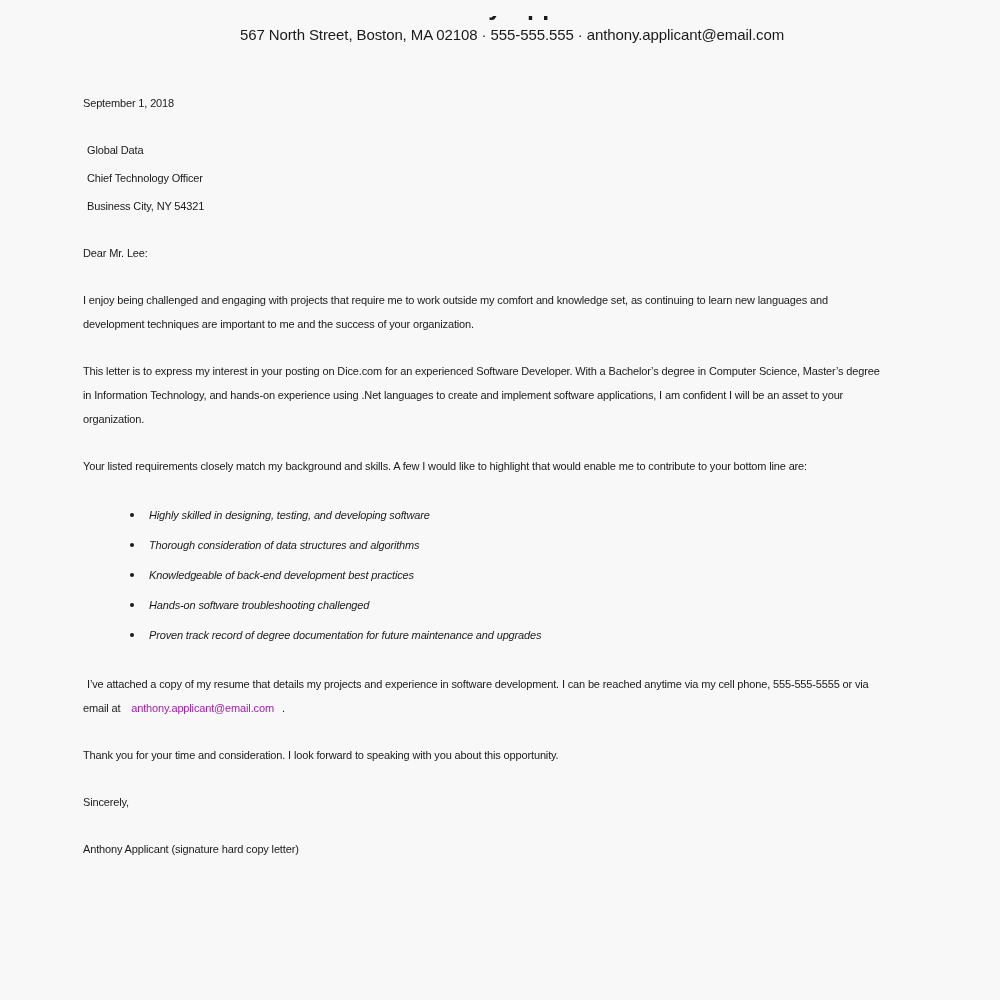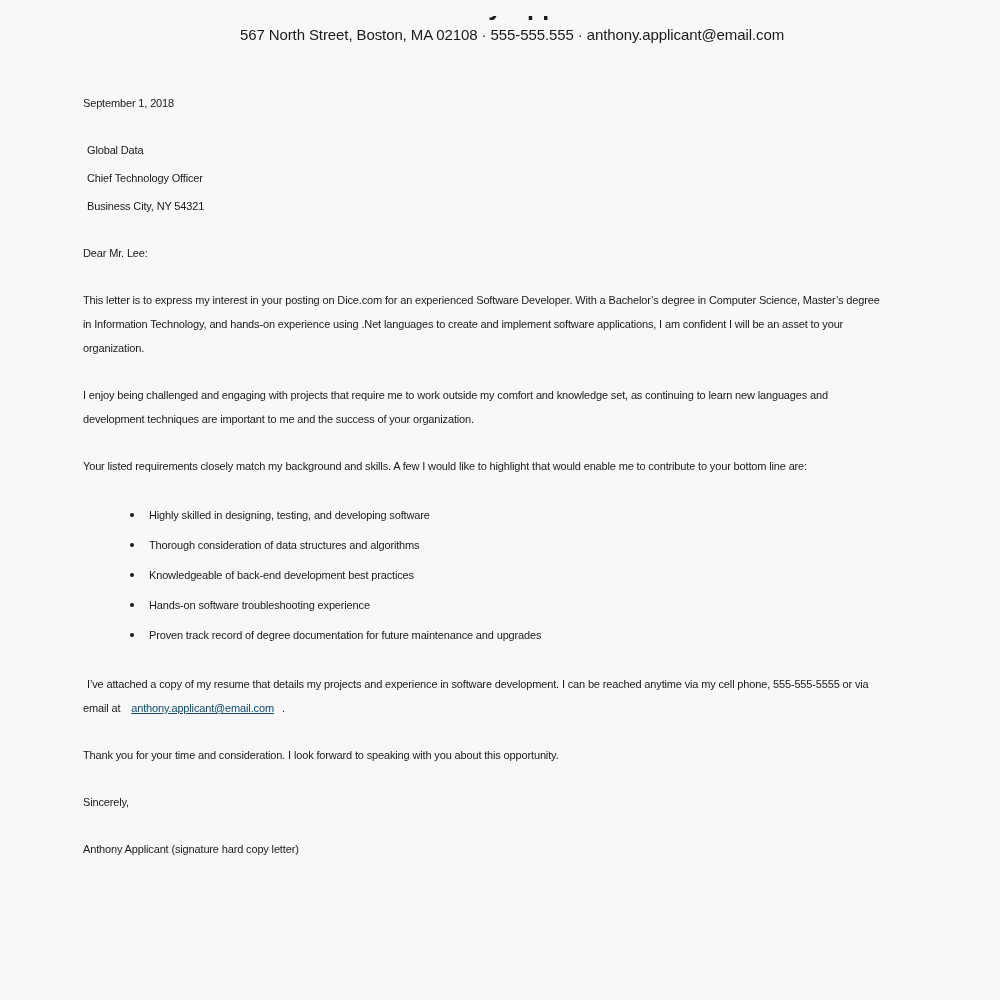"This letter is to express" div.block { order: before "I enjoy being challenged and" -> after "I enjoy being challenged and" }
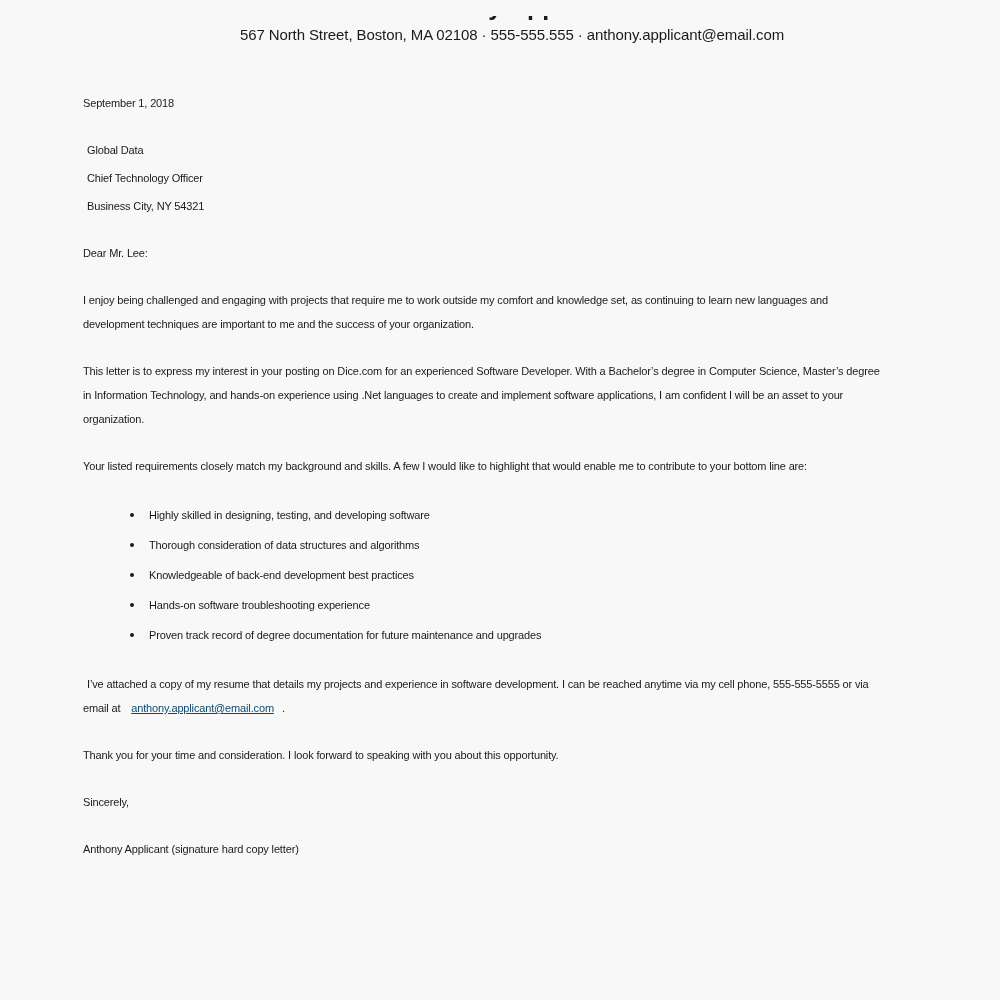"Highly skilled in designing, testing," ul.req-list { font-style: none -> italic }
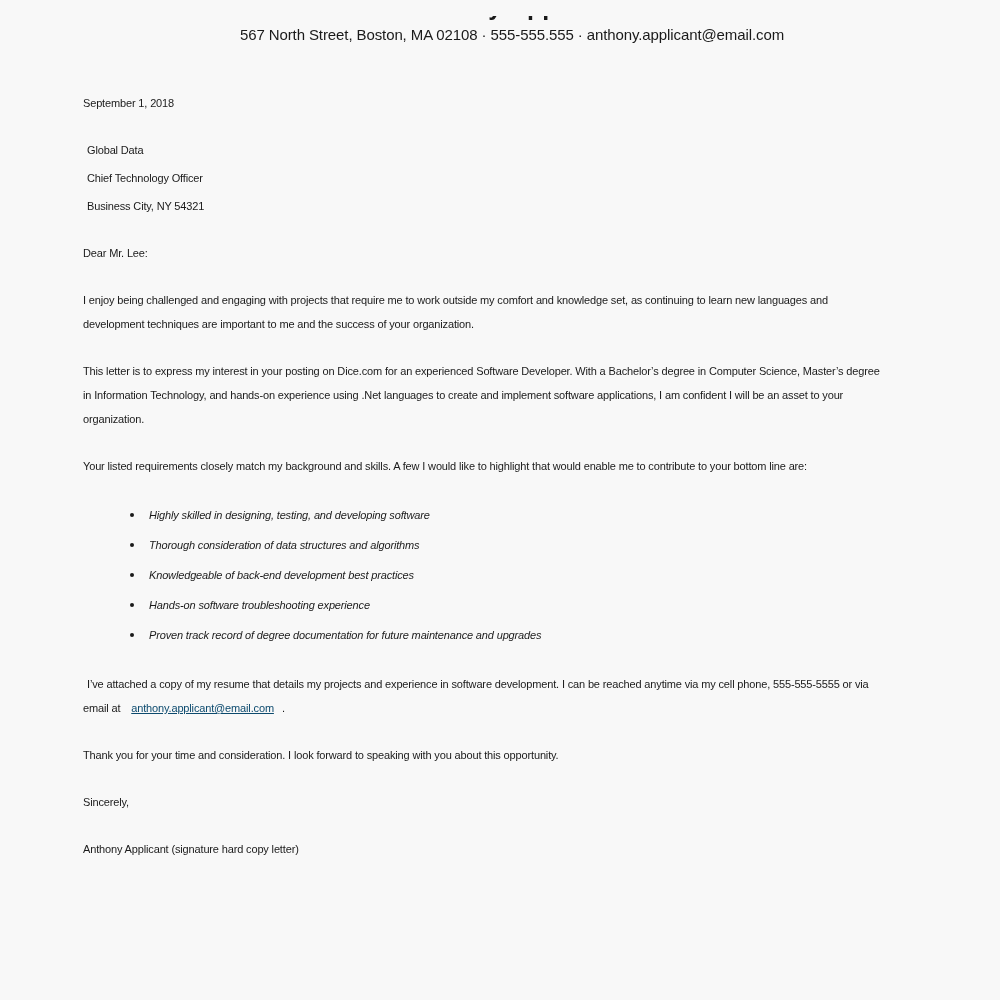"Hands-on software troubleshooting" li { text: experience -> challenged }
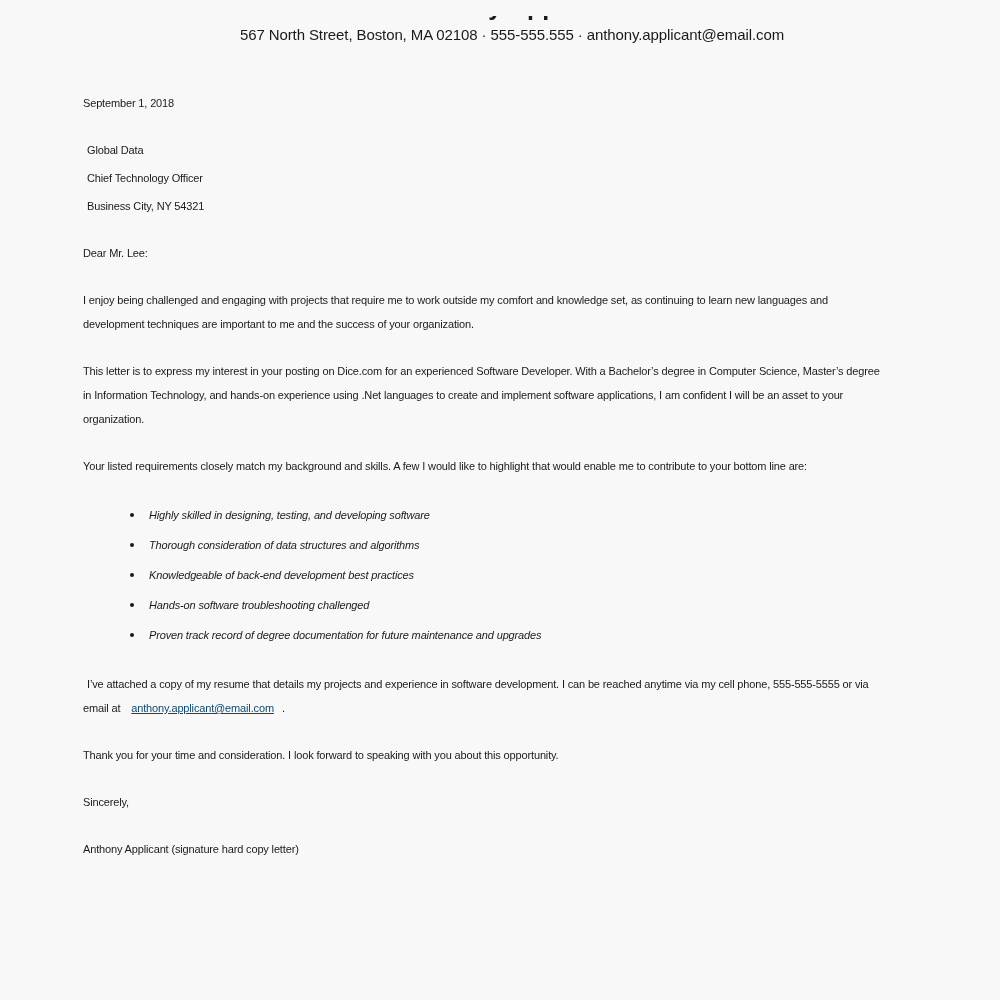"anthony.applicant@email.com" a.email-link { color: #0c4a6e -> #a21caf; text-decoration: underline -> none }
